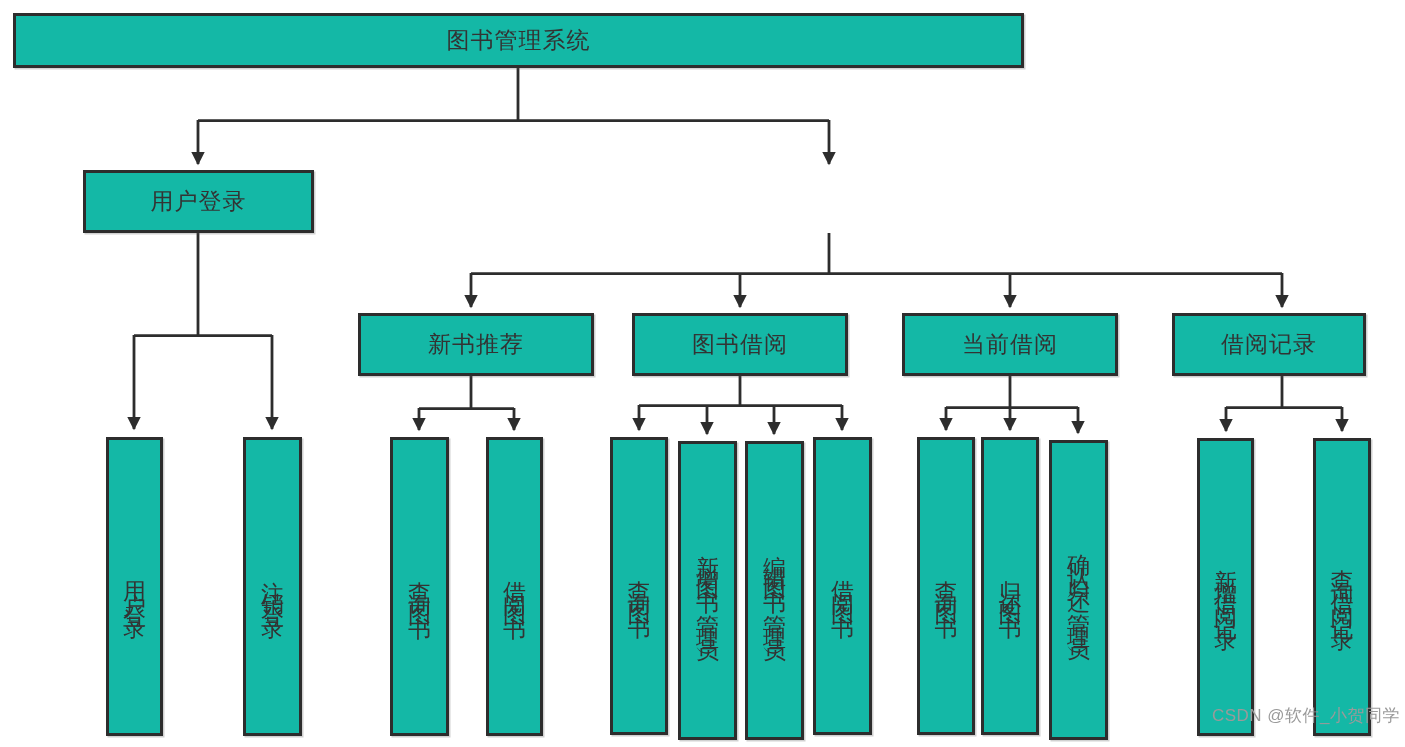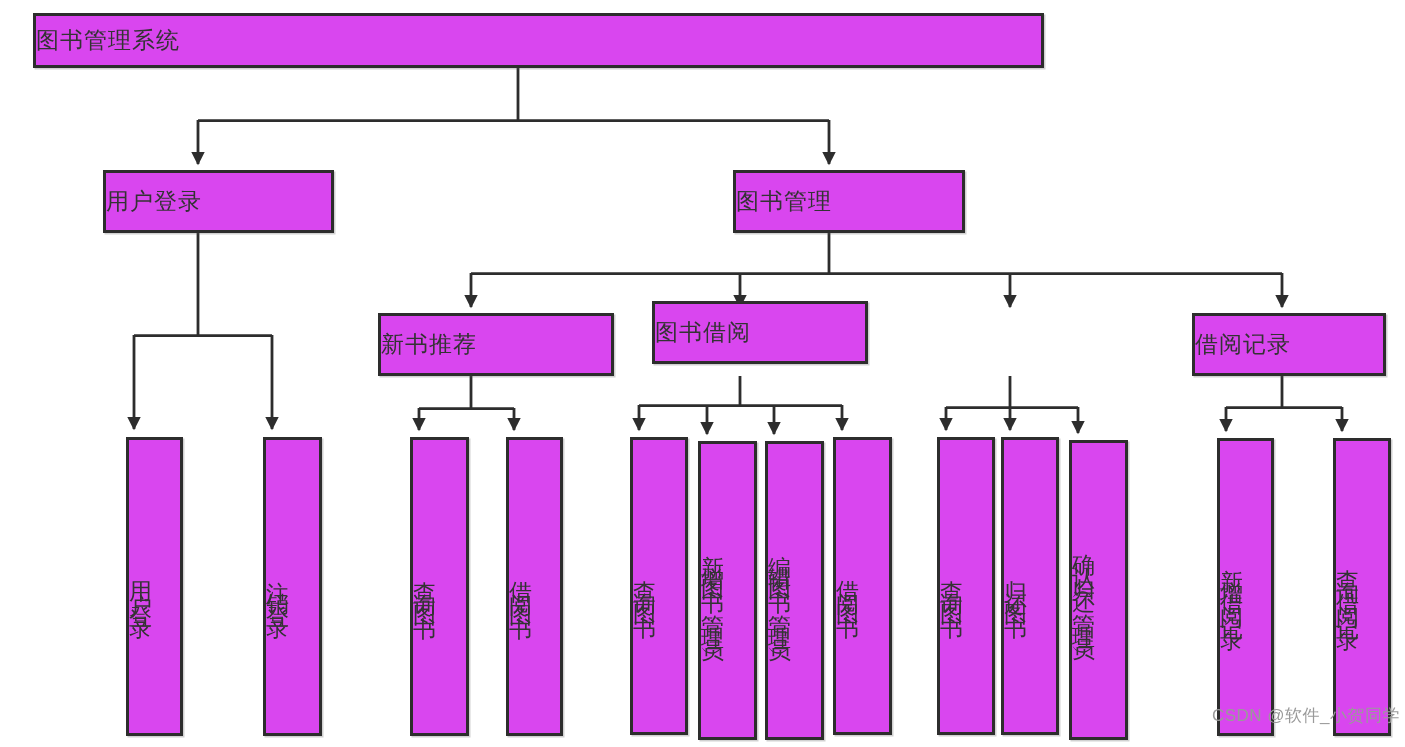"图书管理系统" .node { background: #d946ef -> #14b8a6; justify-content: none -> center; margin-left: 20px -> none }
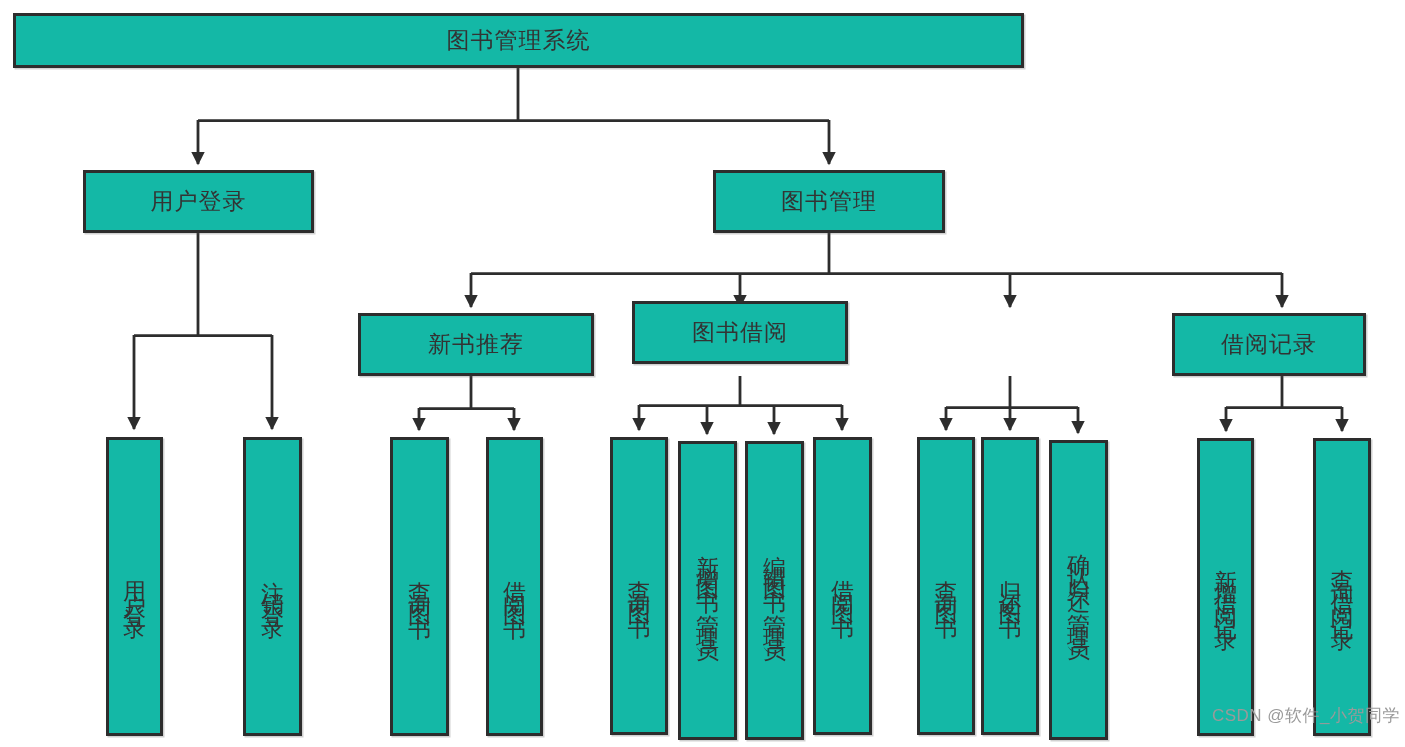"图书管理" div.node { html: <div> <span>图书管理</span> </div> -> none }
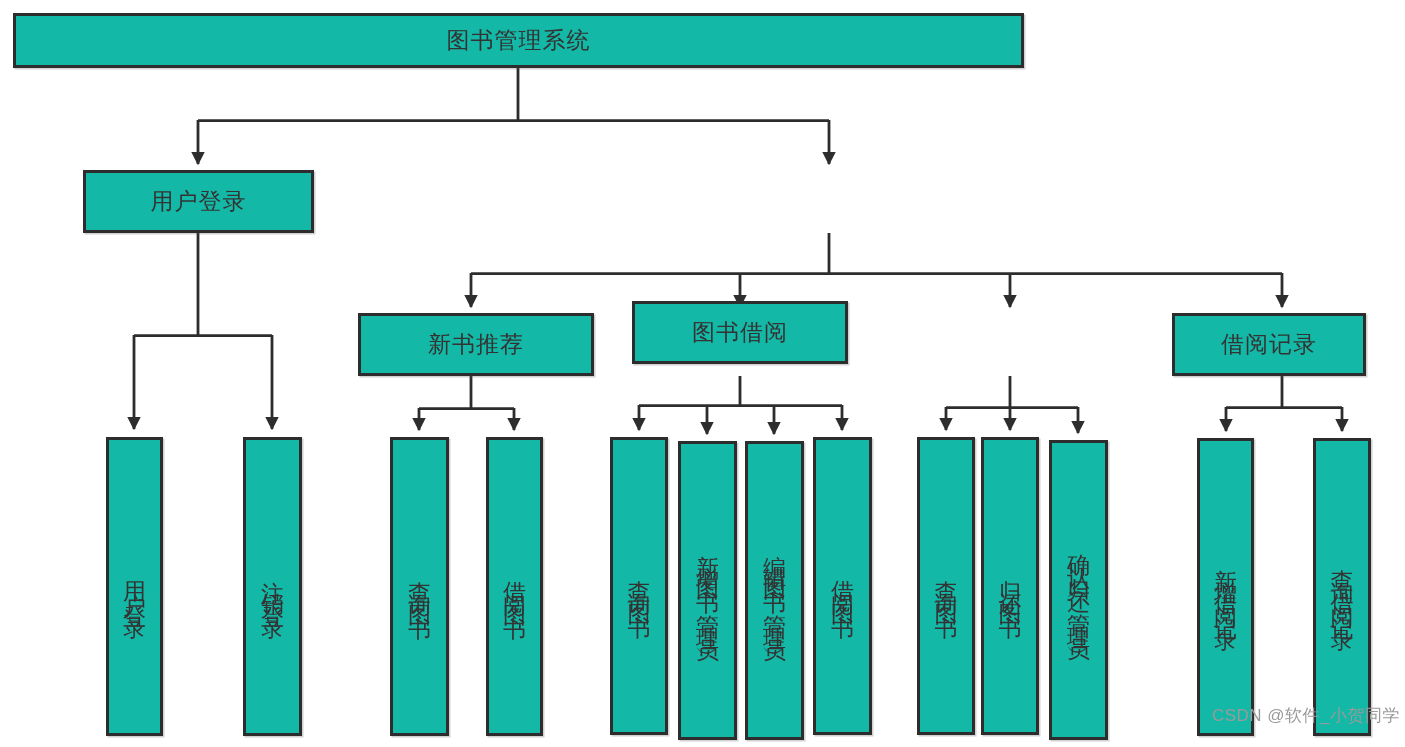"图书借阅" div.node { top: 301px -> 313px }
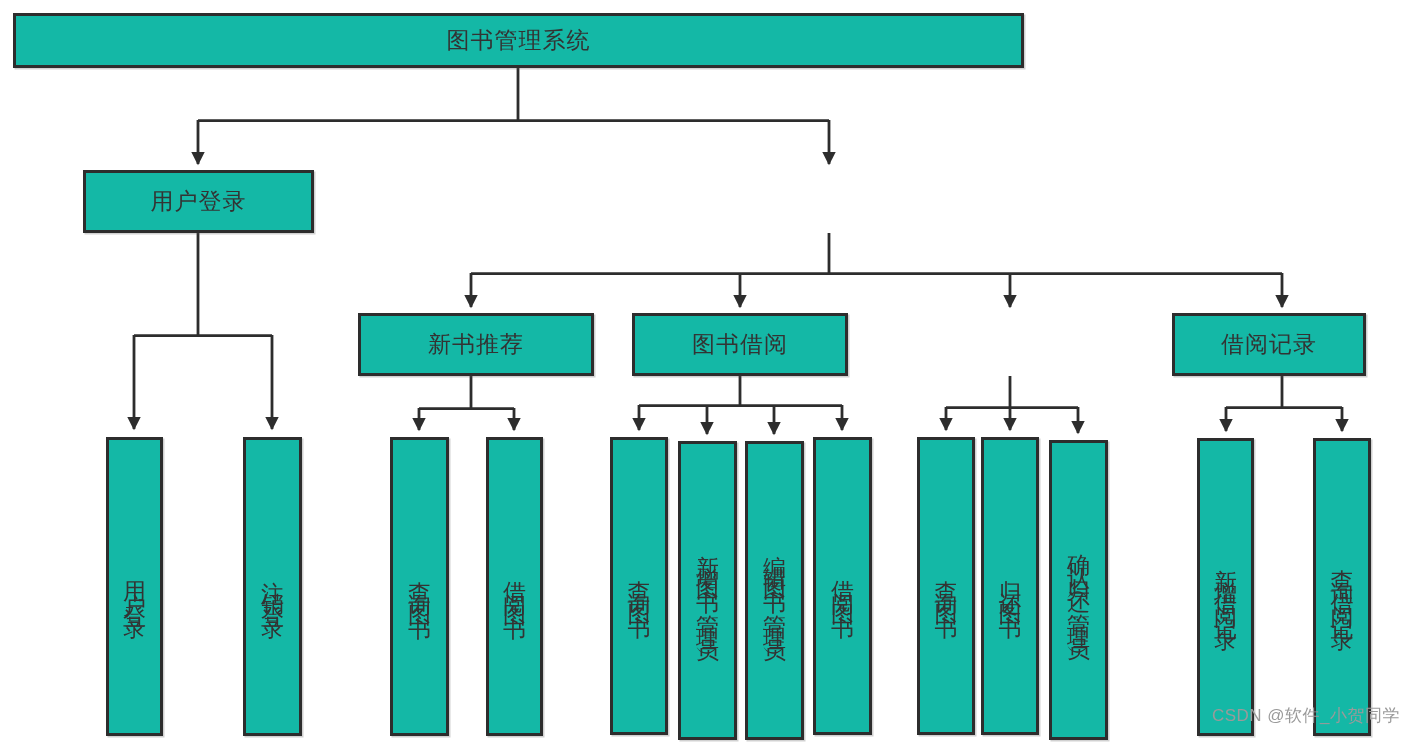"当前借阅" div.node { html: none -> <div> <span>当前借阅</span> </div> }
